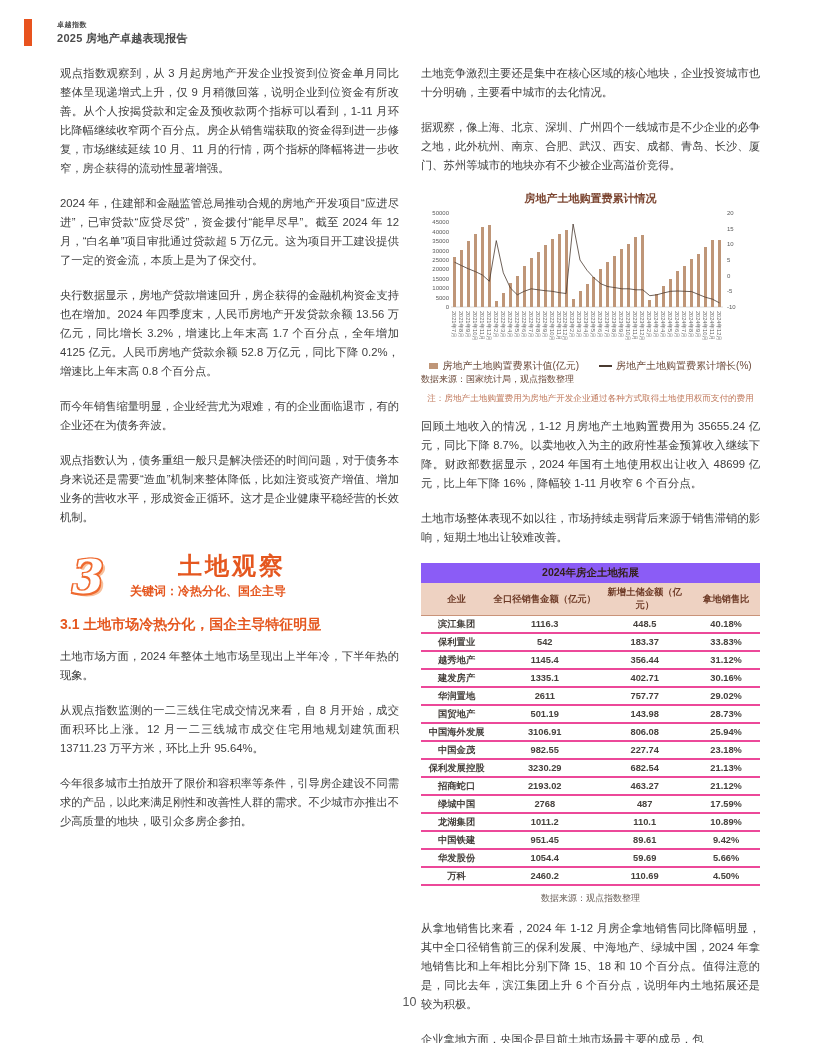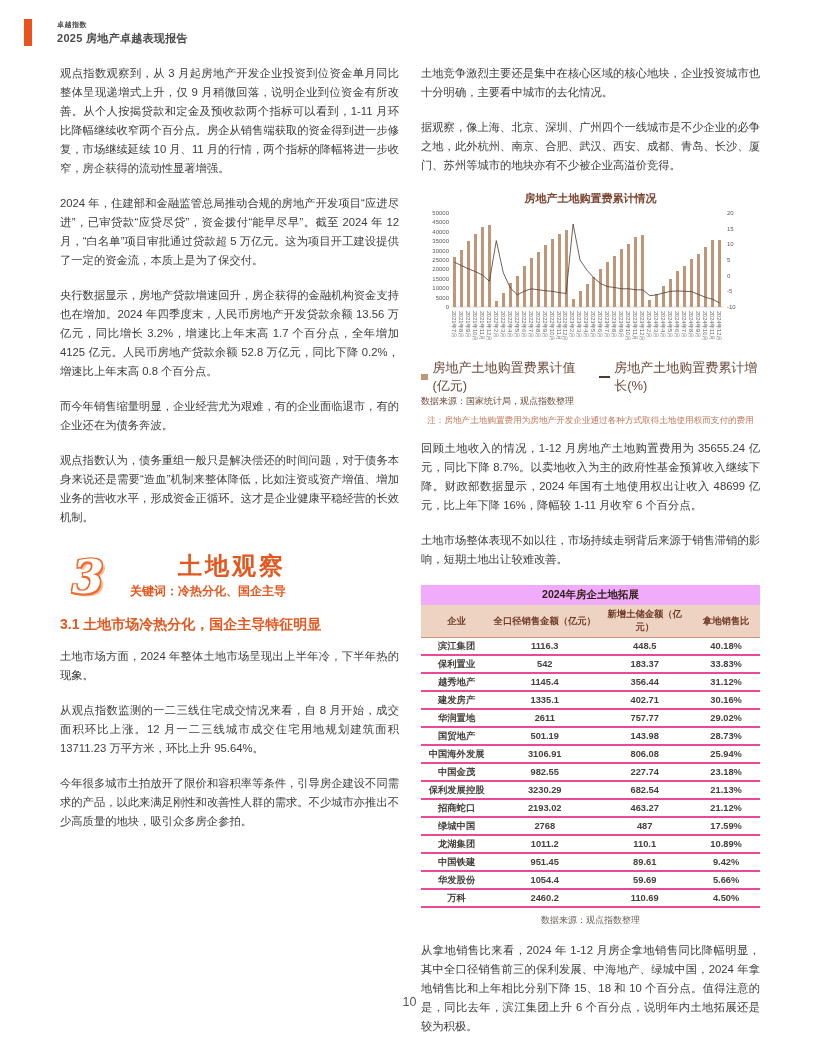"房地产土地购置费累计值(亿元)" .legend-row { font-size: 13px -> 10px }
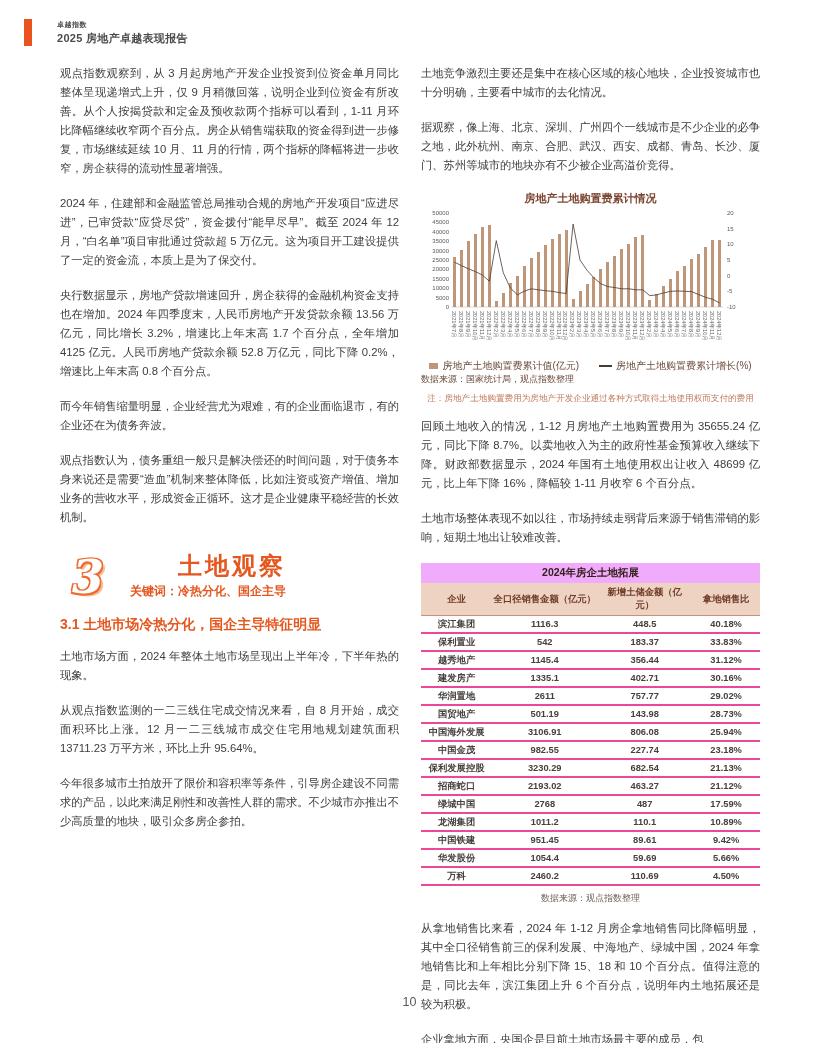"2024年房企土地拓展" .table-title { background: #f0abfc -> #8b5cf6 }
